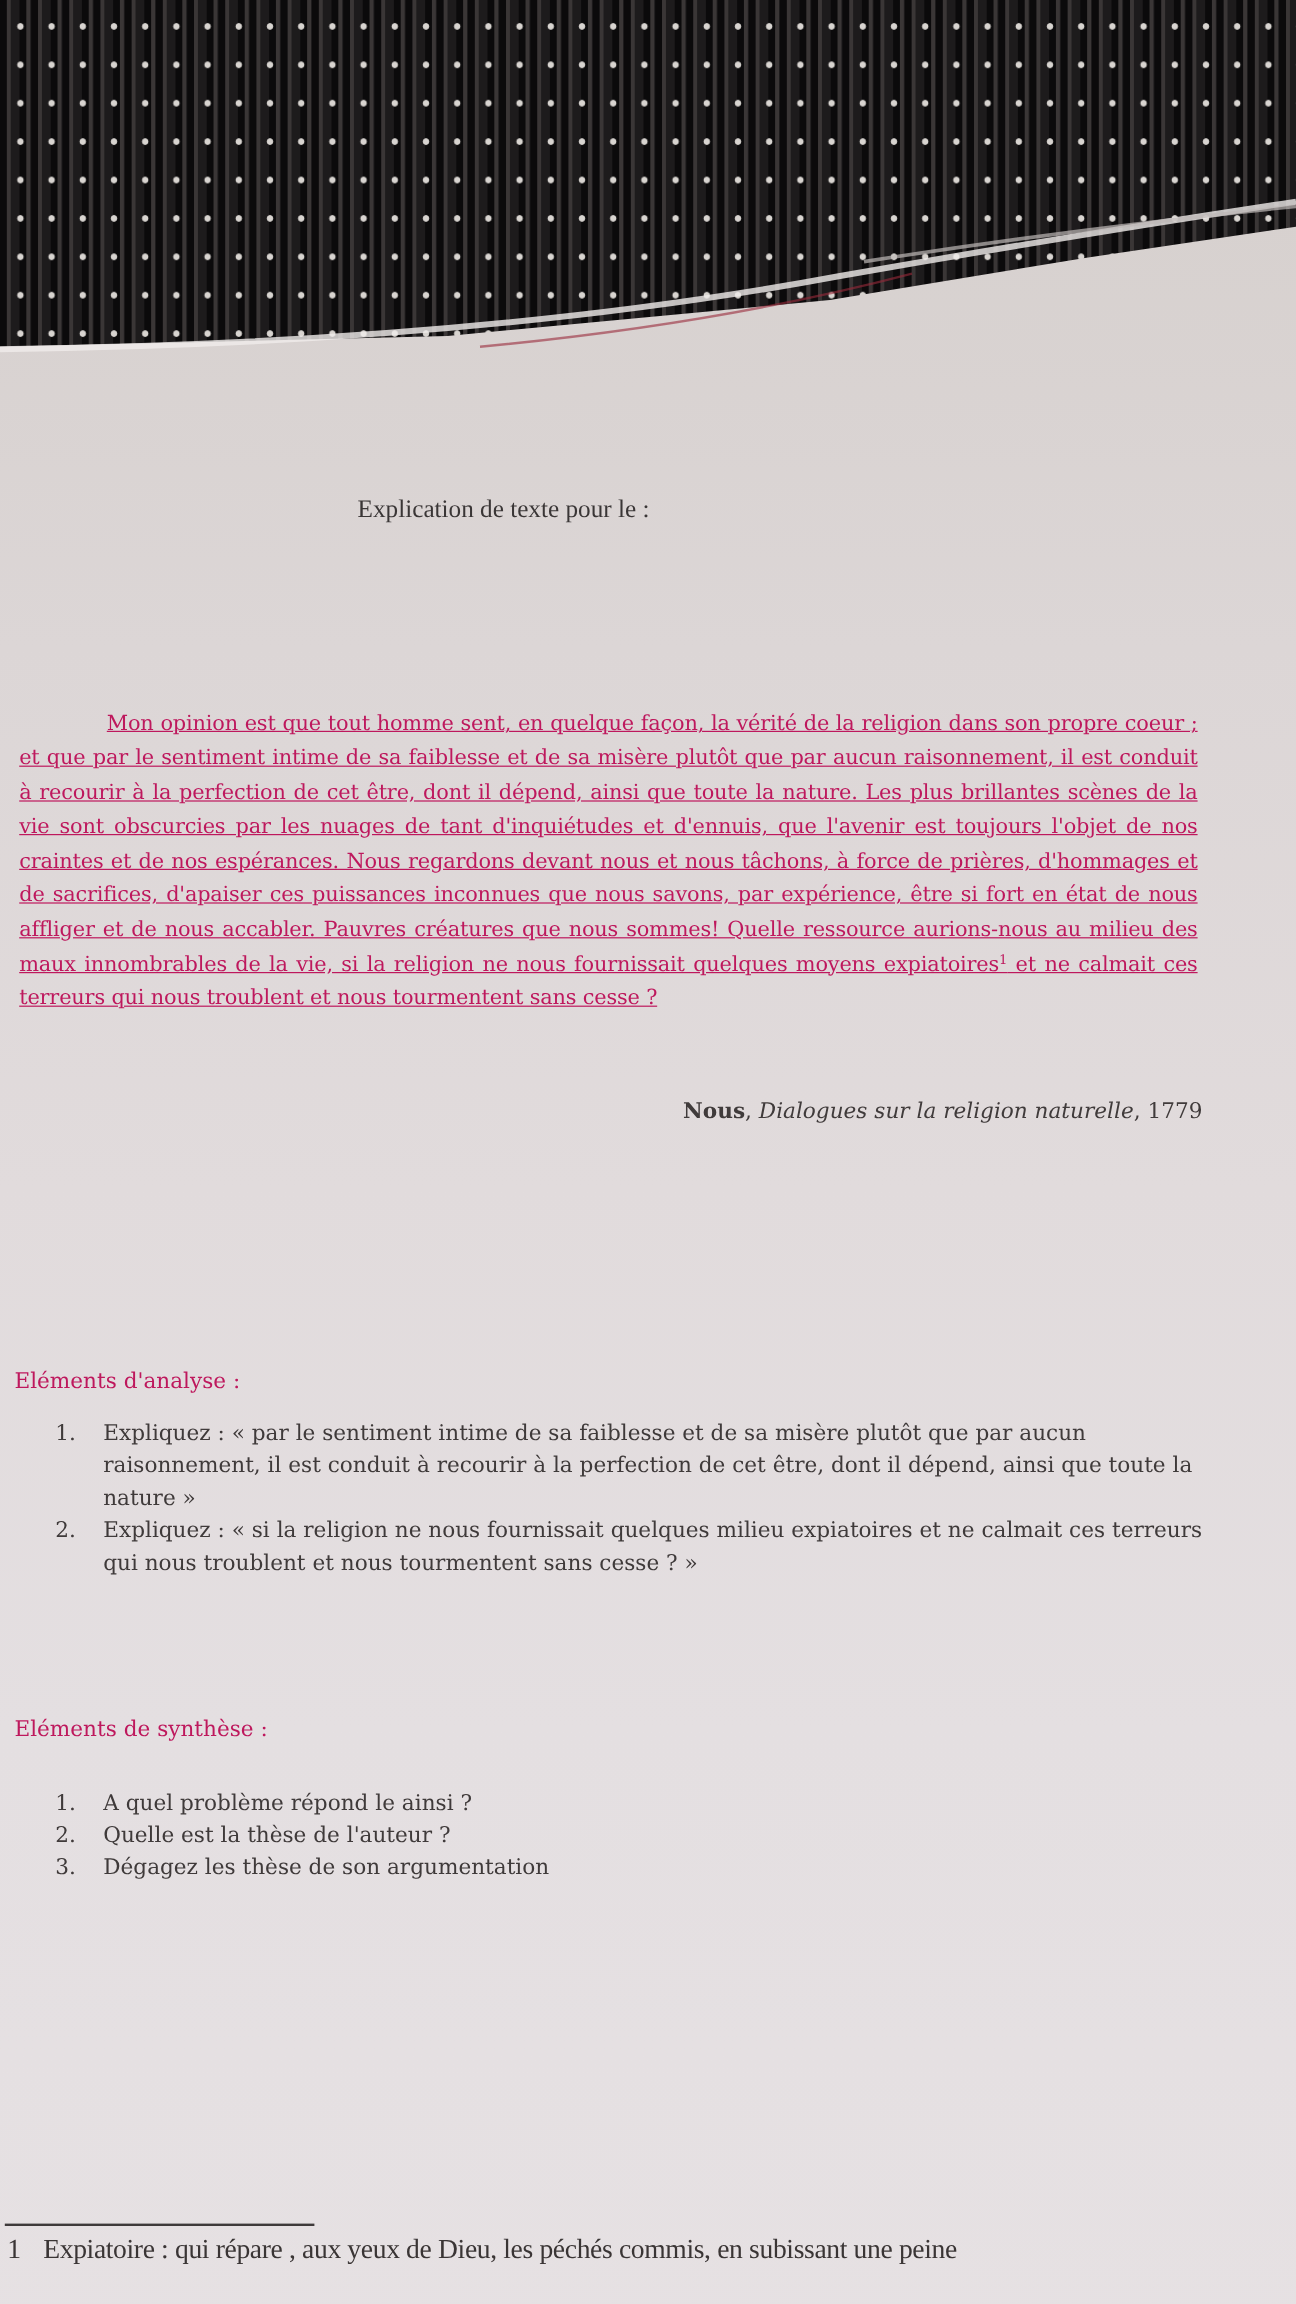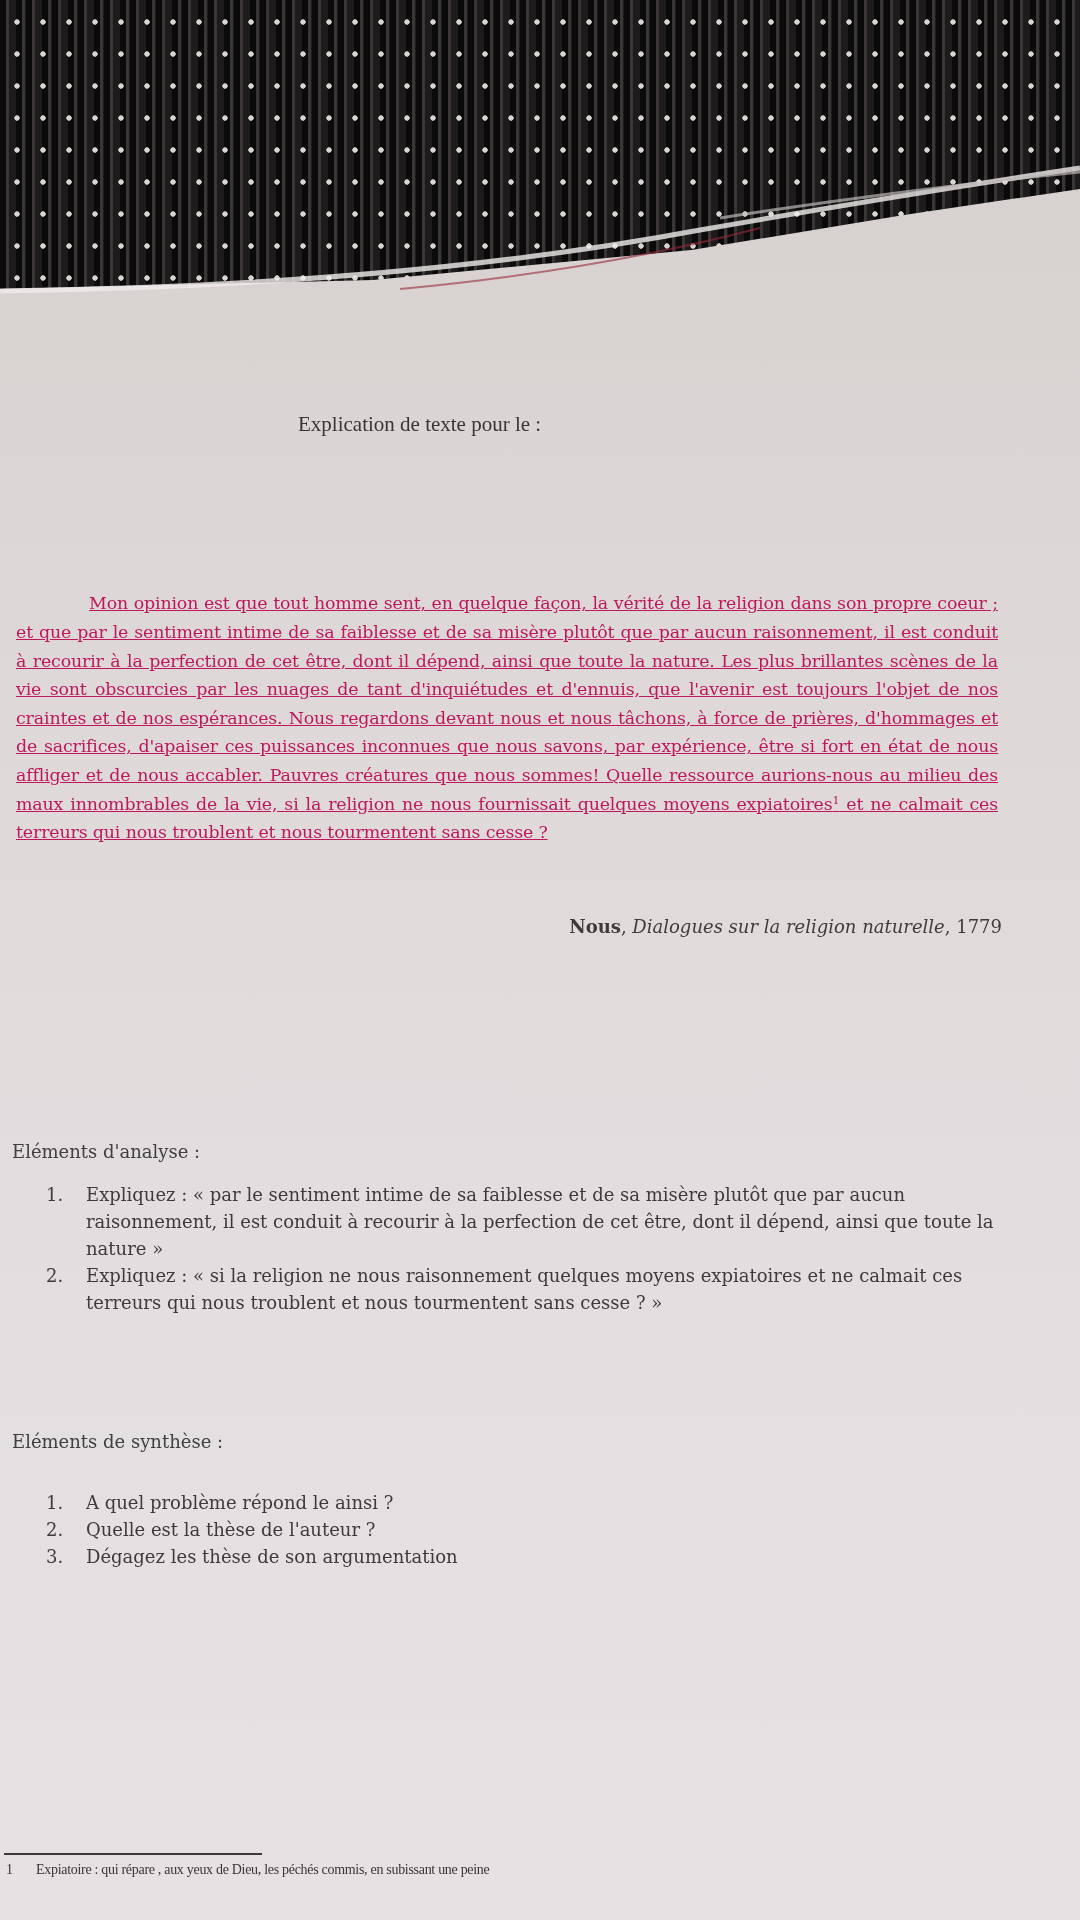"Eléments d'analyse :" .h2 { color: #404040 -> #be185d }
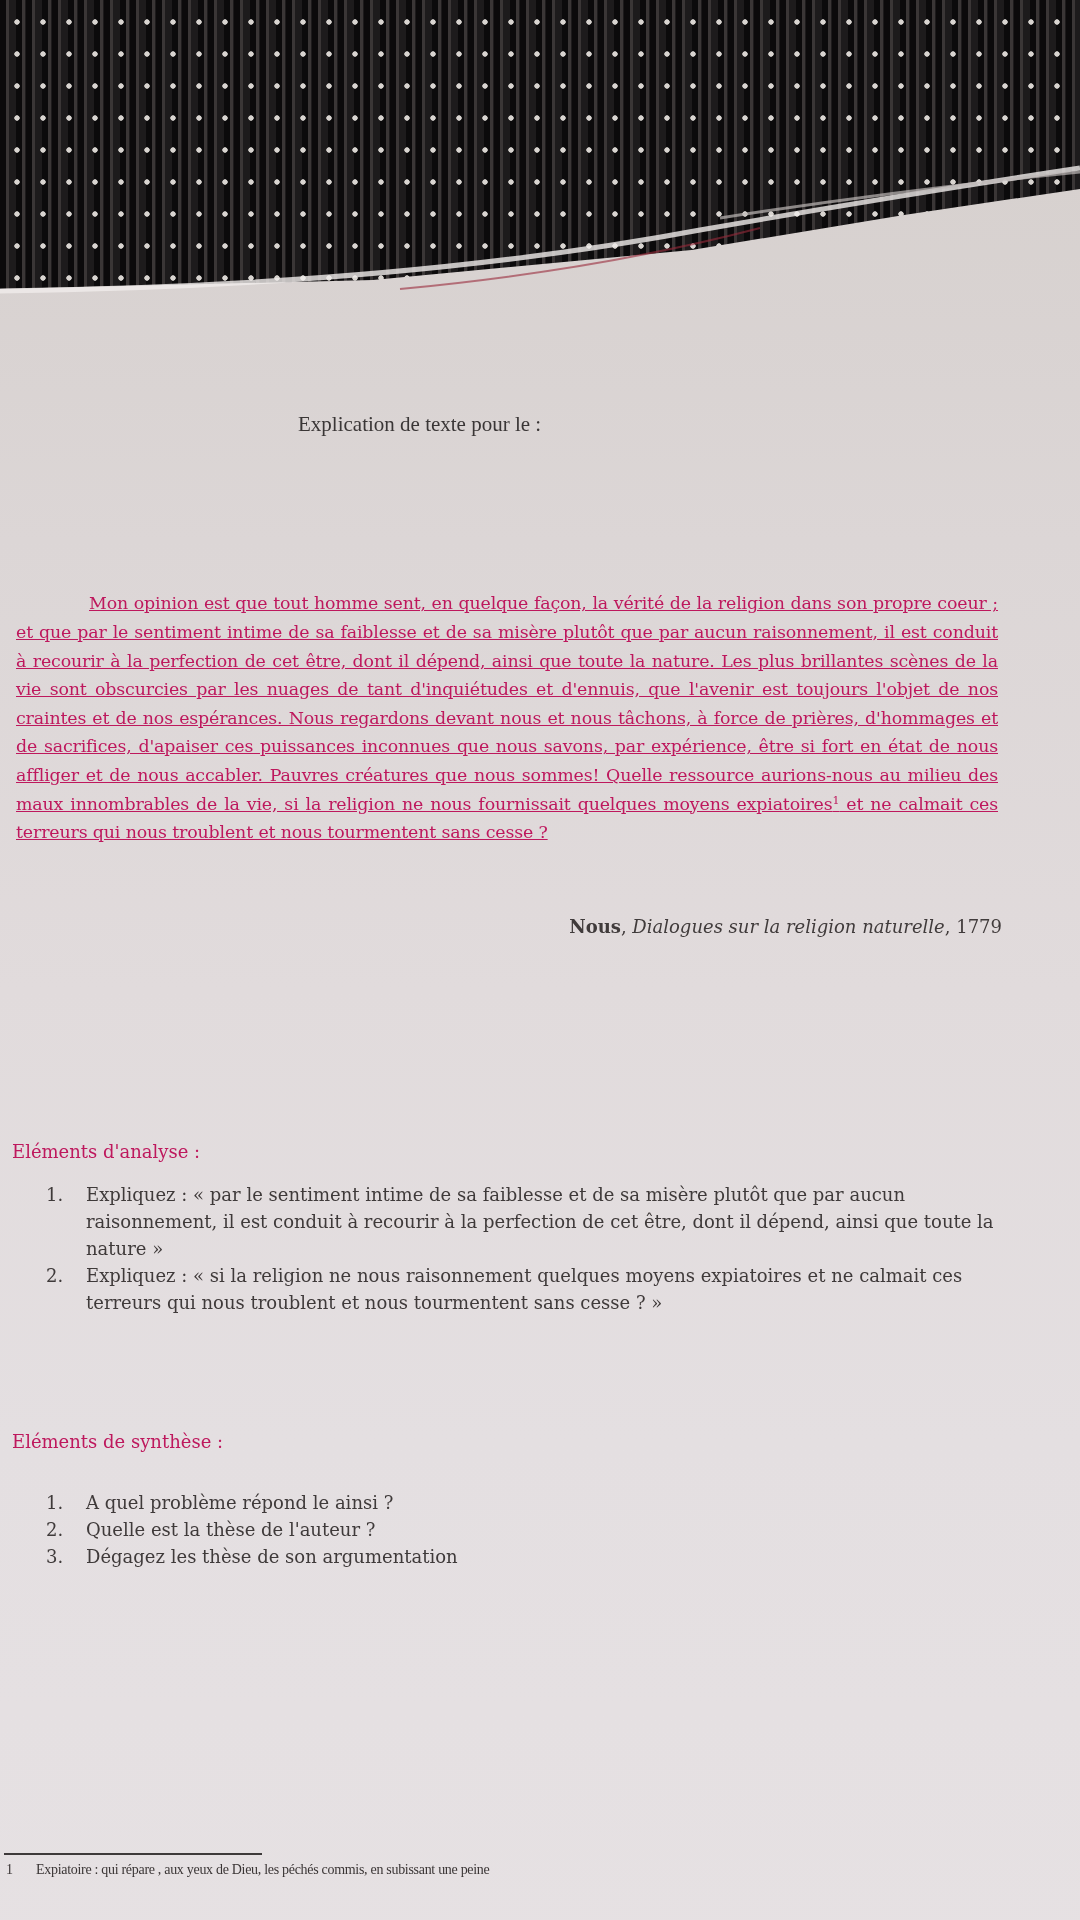"Expliquez : « si la" span { text: raisonnement quelques moyens -> fournissait quelques milieu }
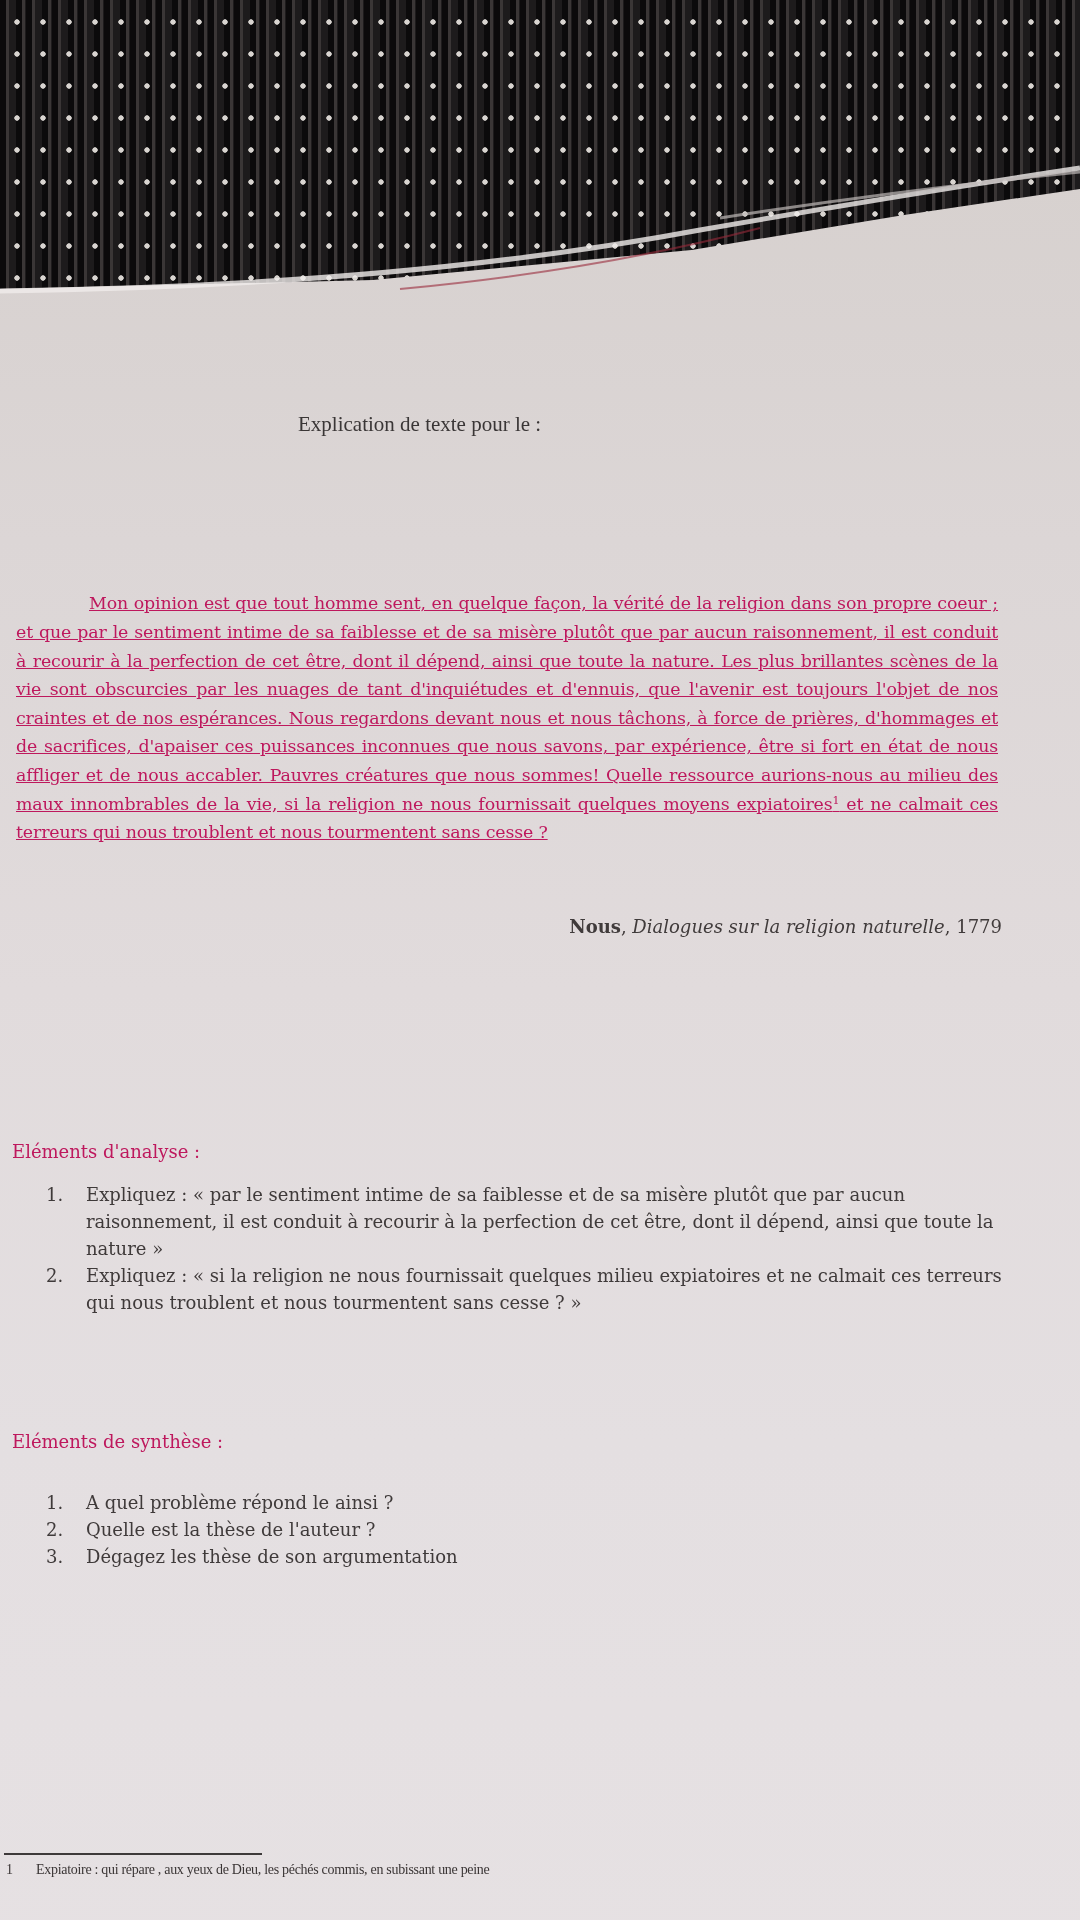"1 Expiatoire : qui répare" .footnote { font-size: 14px -> 23px }
